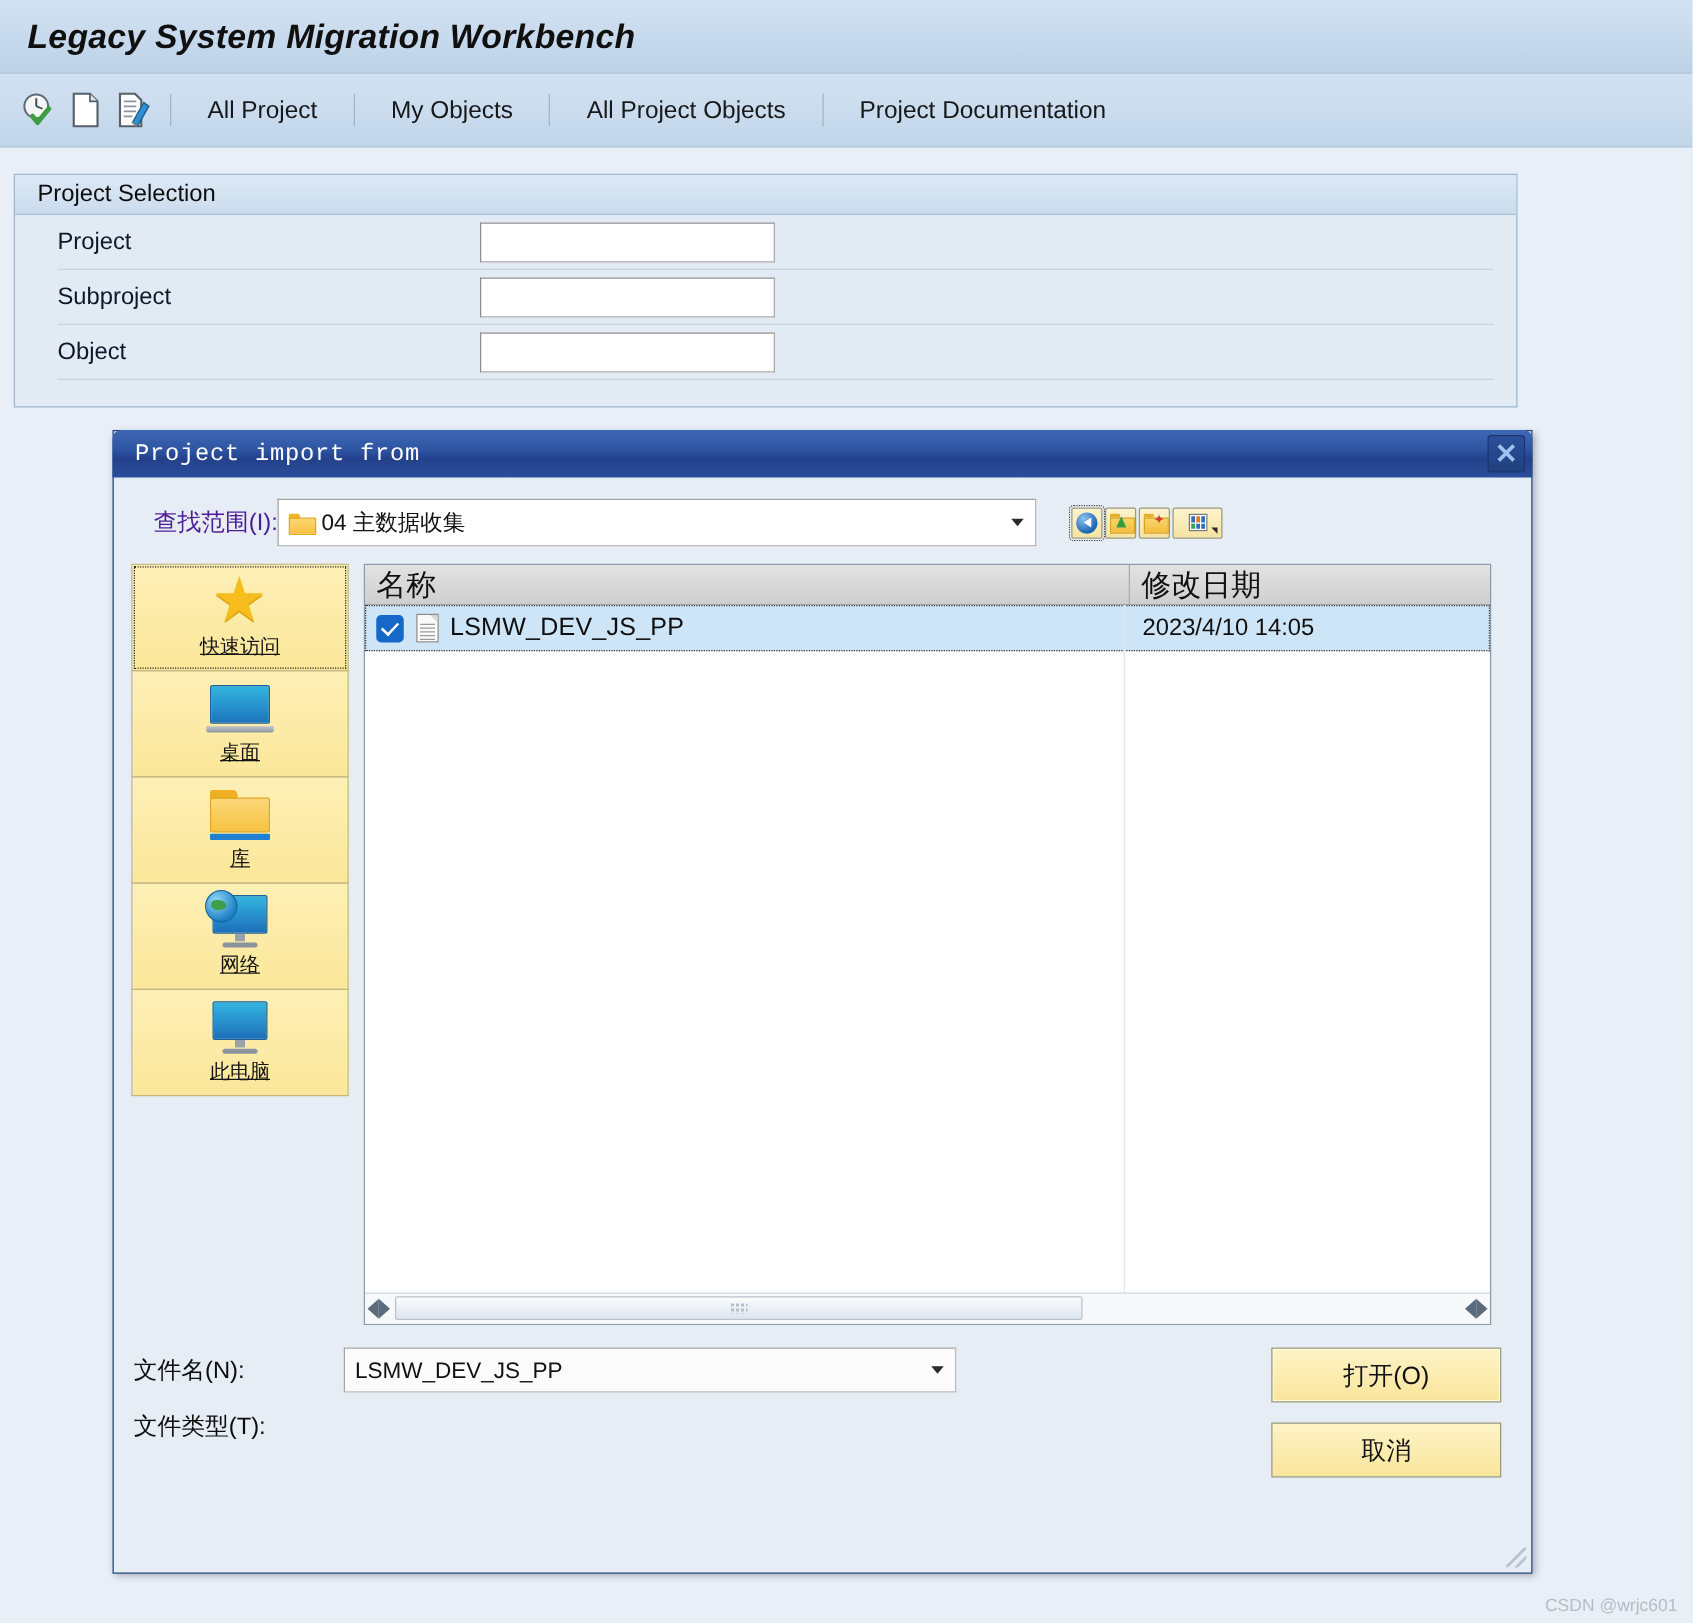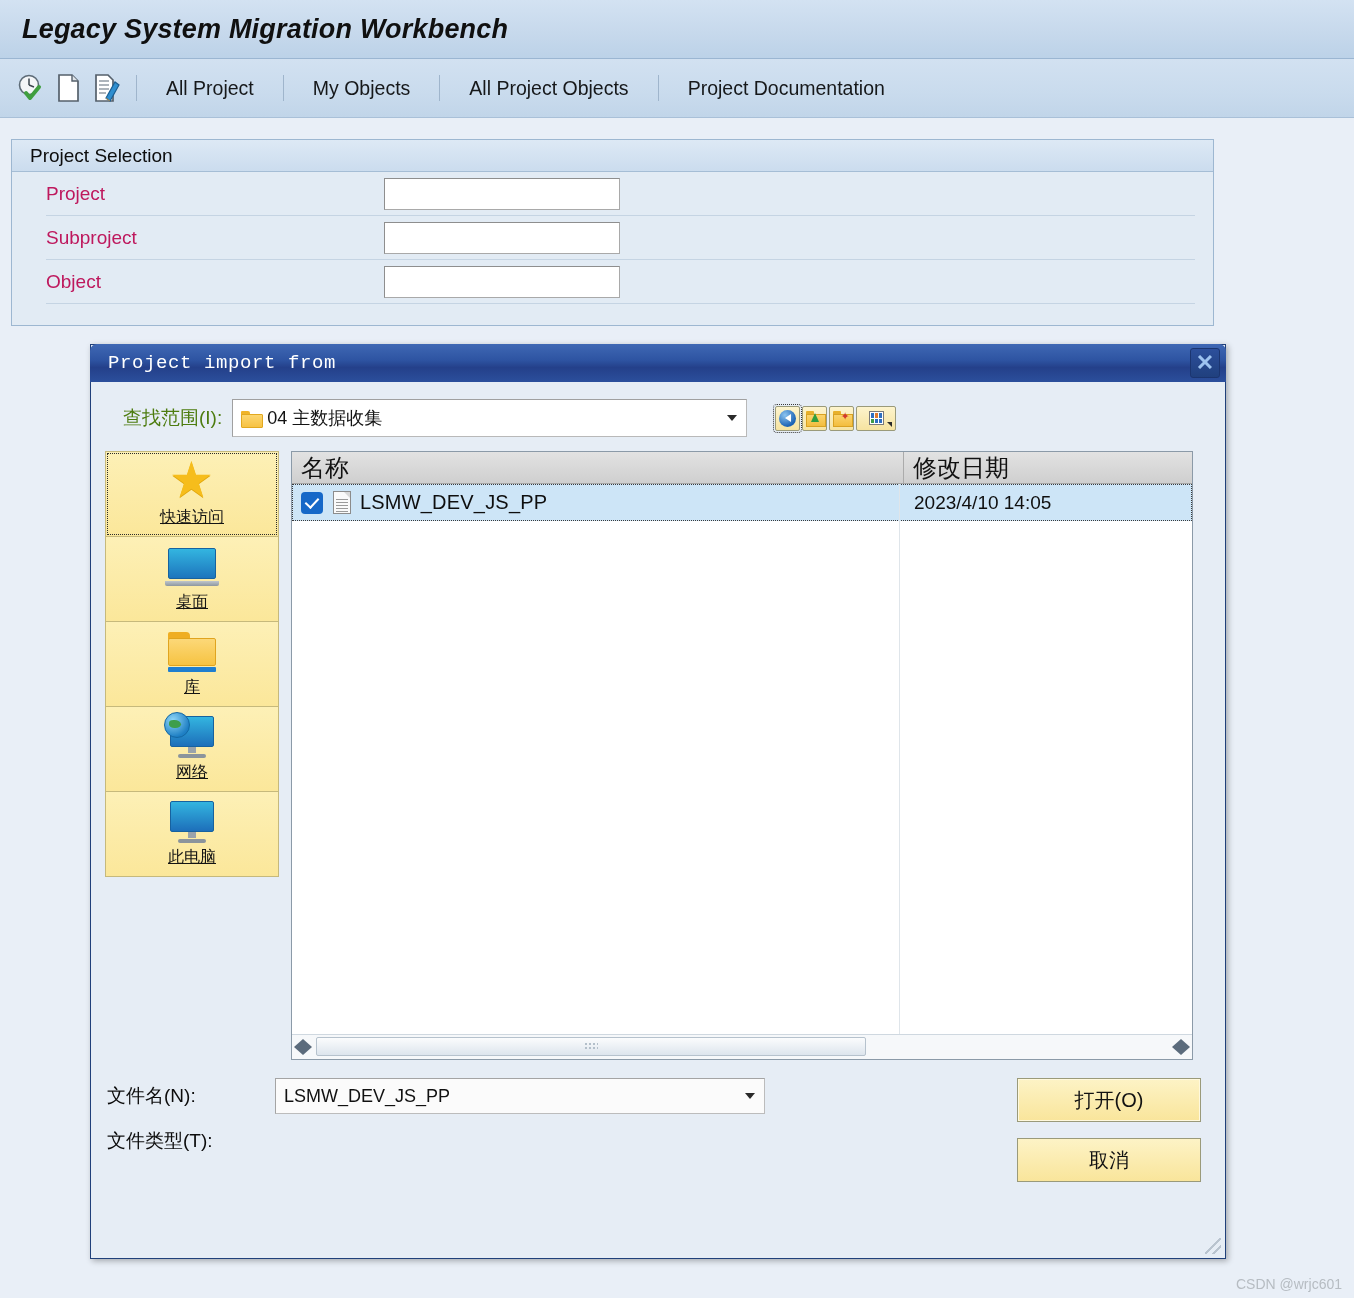"Project" .form-label { color: #be185d -> #0f172a }
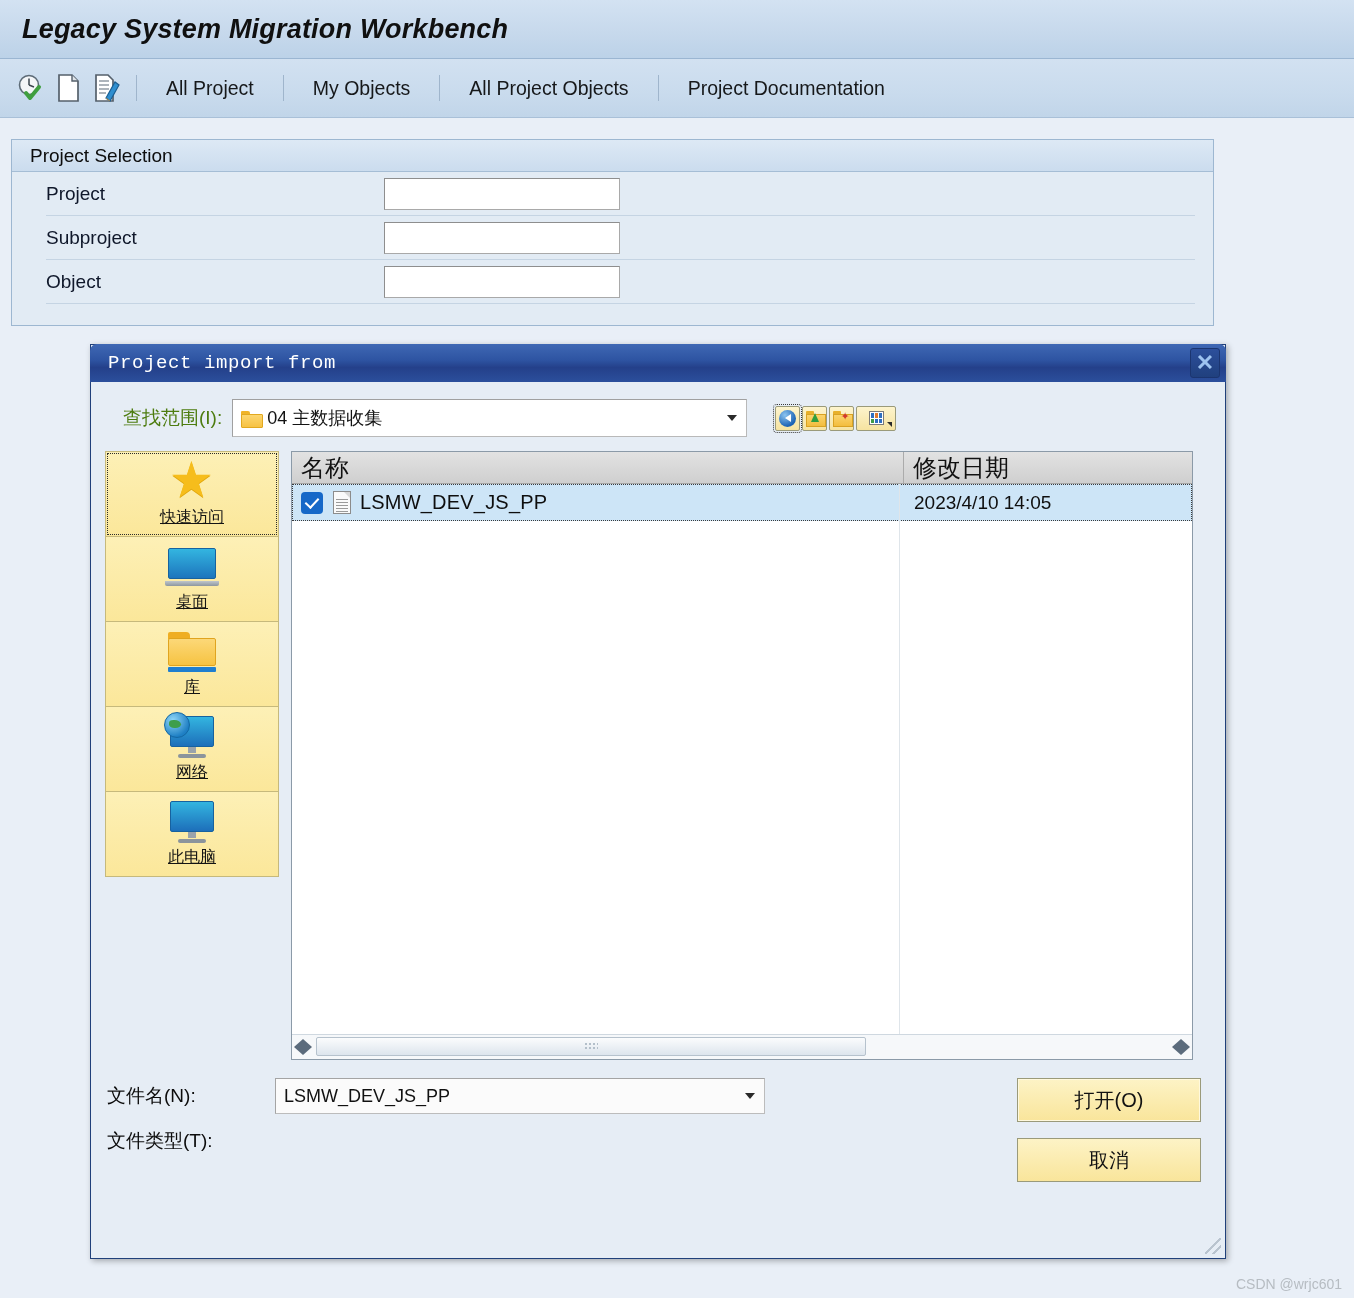"查找范围(I):" .lookin-label { color: #4d7c0f -> #4c1d95; margin-right: 10px -> none }
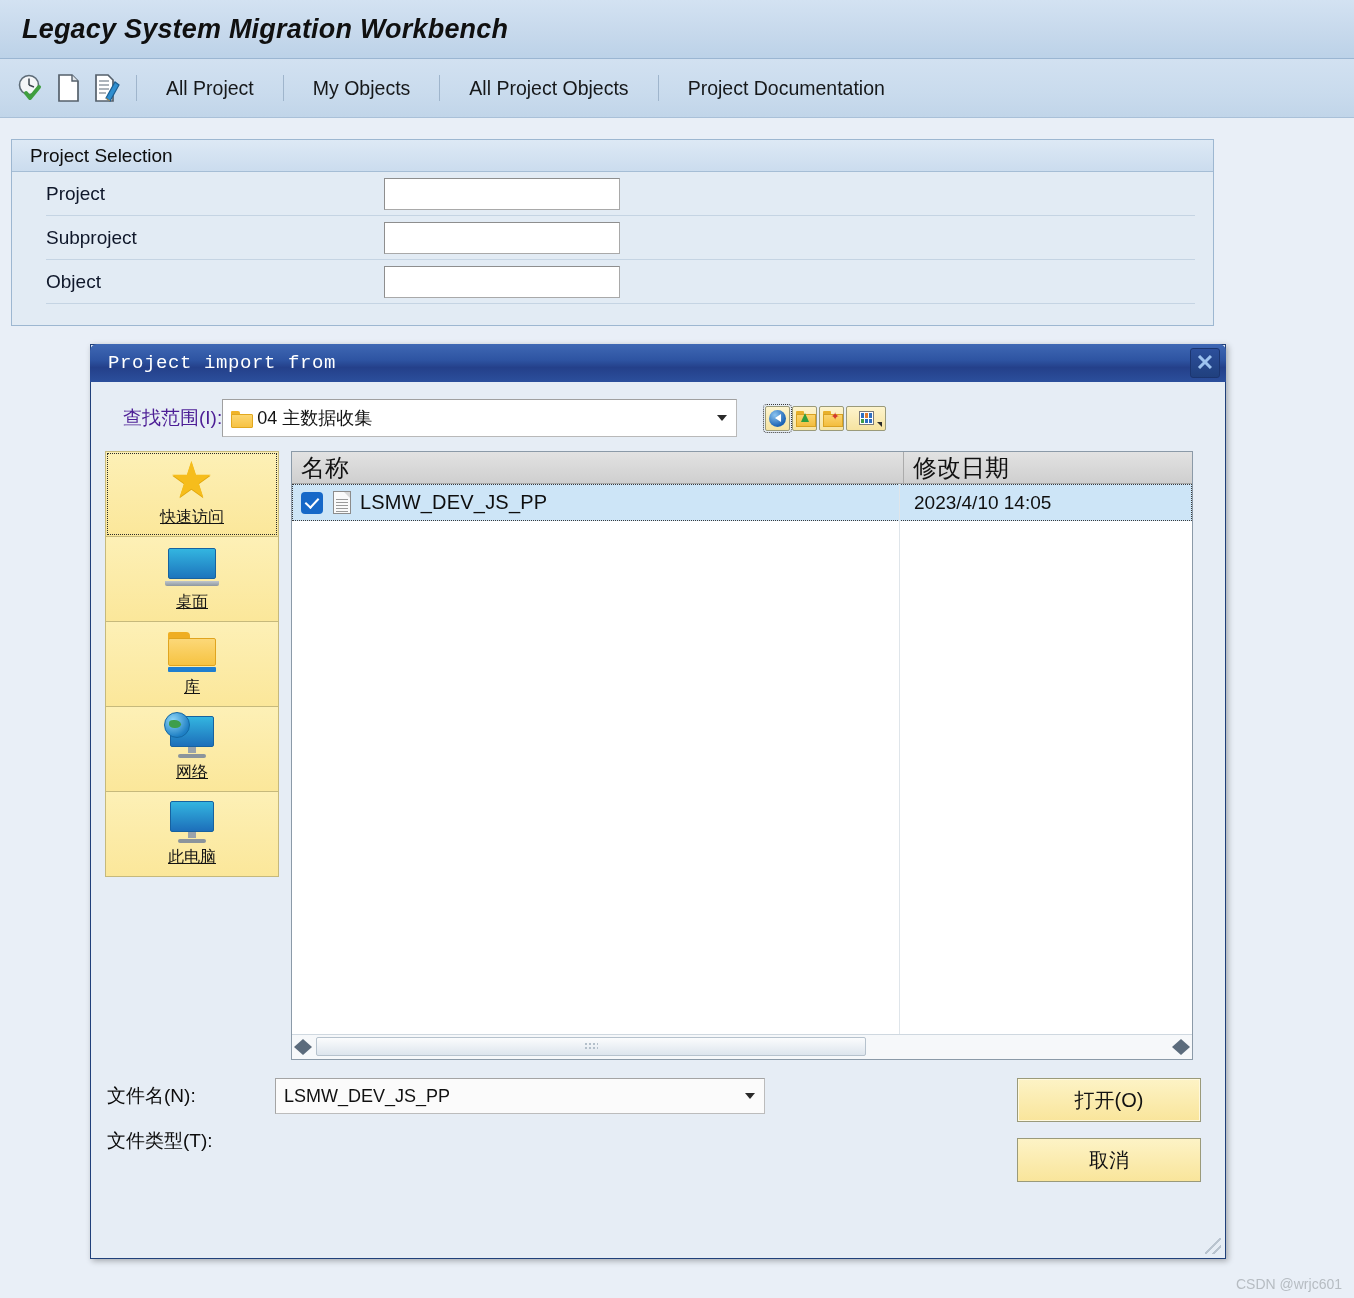"04 主数据收集" #lookin-combo { width: 515px -> 607px }
